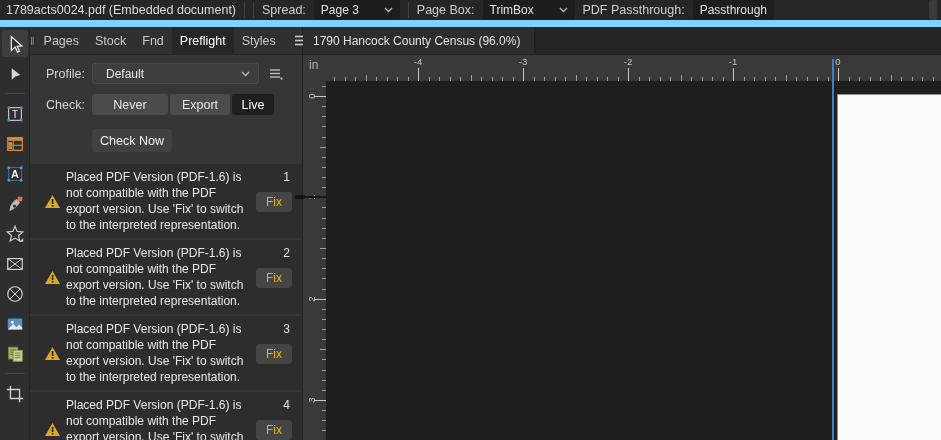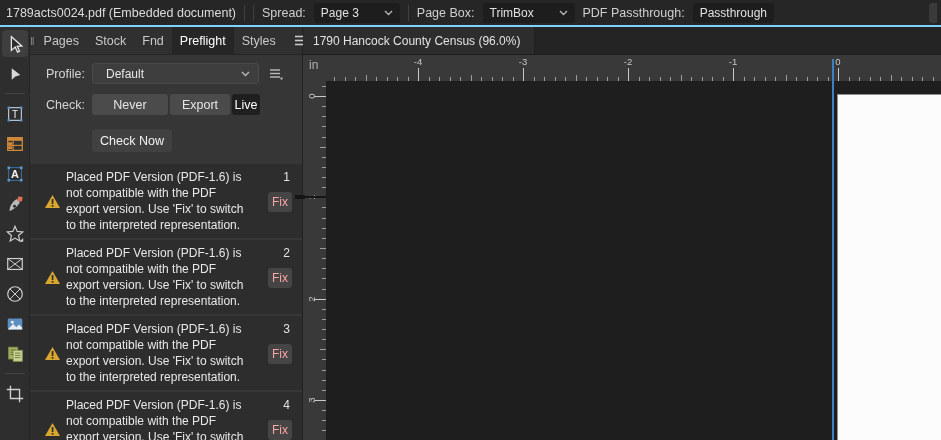"1789acts0024.pdf (Embedded document)" .topbar { border-bottom: 2px solid #7dd3fc -> 7px solid #7dd3fc }
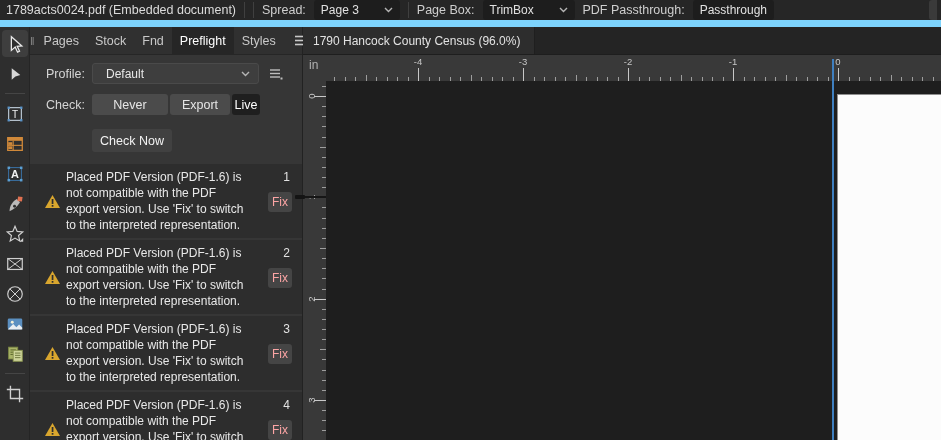"Live" .seg.w3 { width: 28px -> 42px }
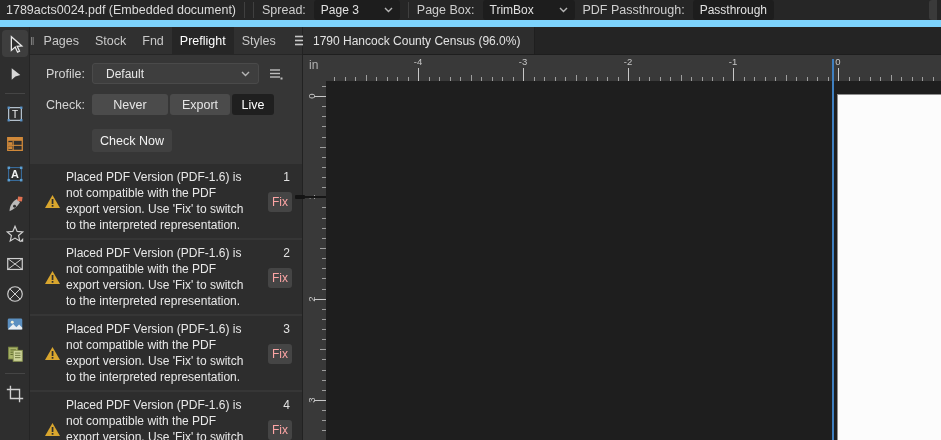"Fix" .fix-btn { color: #fca5a5 -> #eab308; padding: 3px 4px -> 3px 10px }
